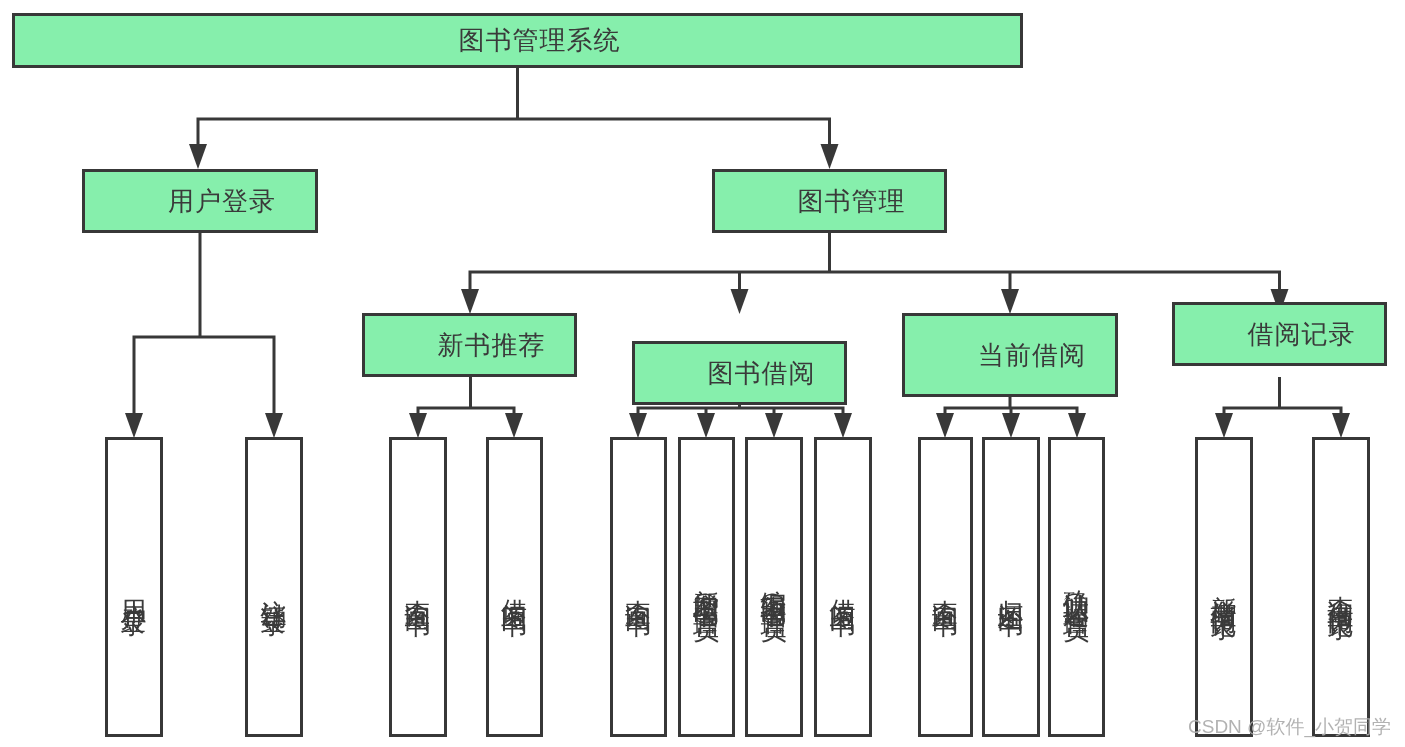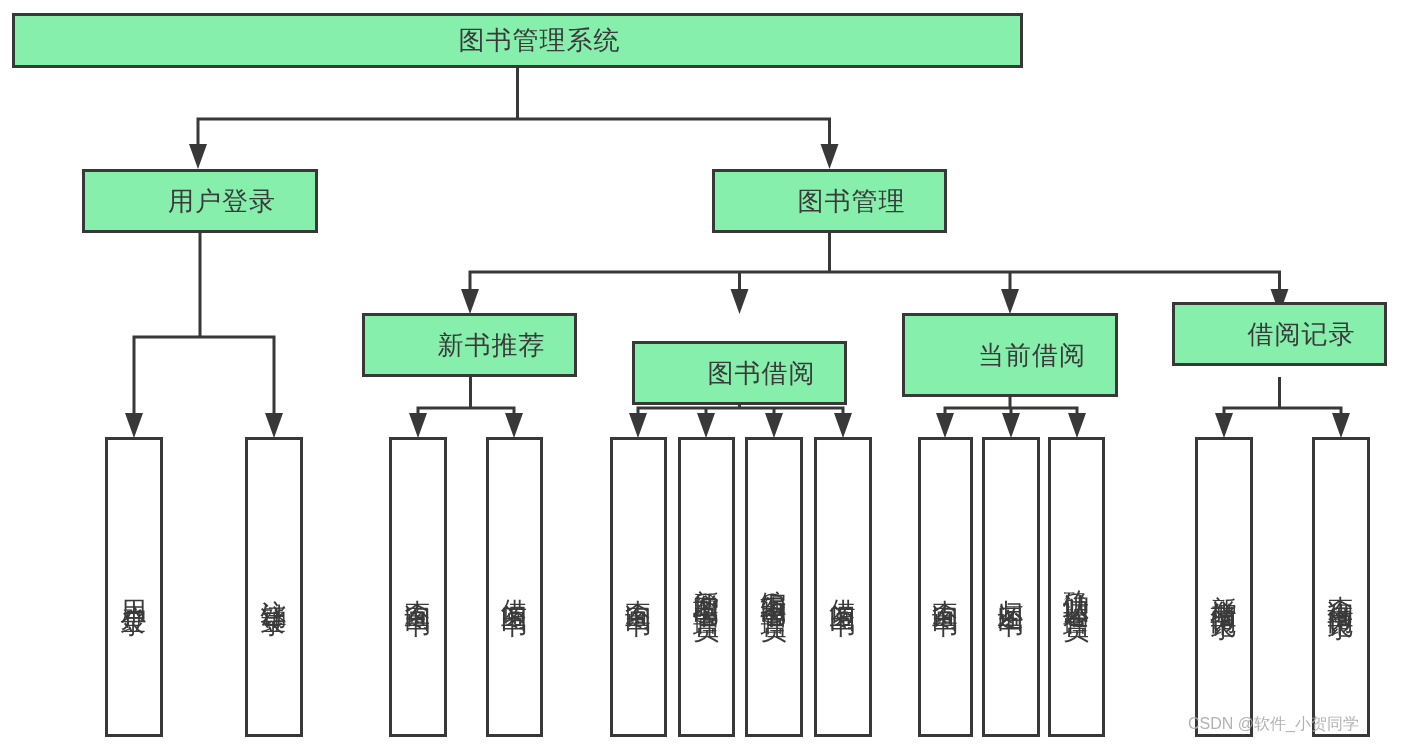"CSDN @软件_小贺同学" #watermark { font-size: 16px -> 19px }
